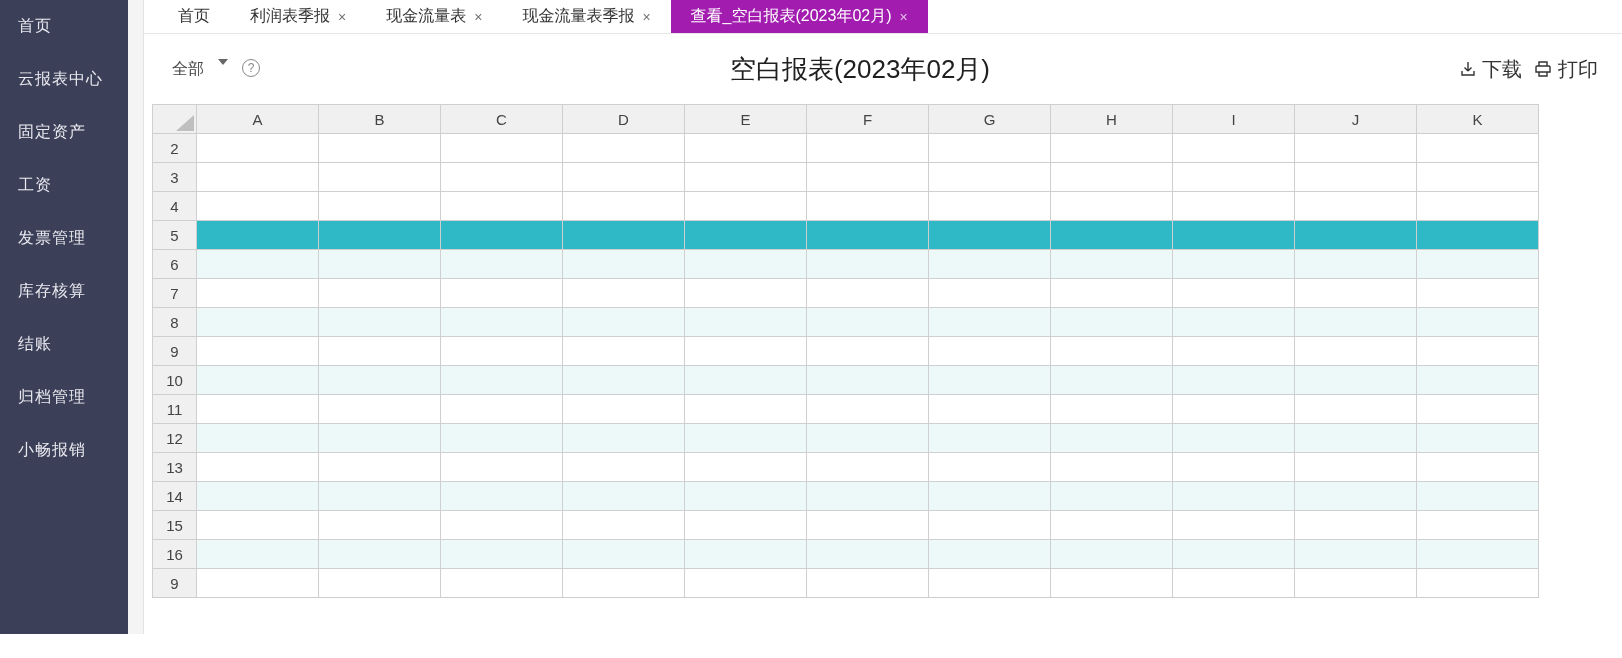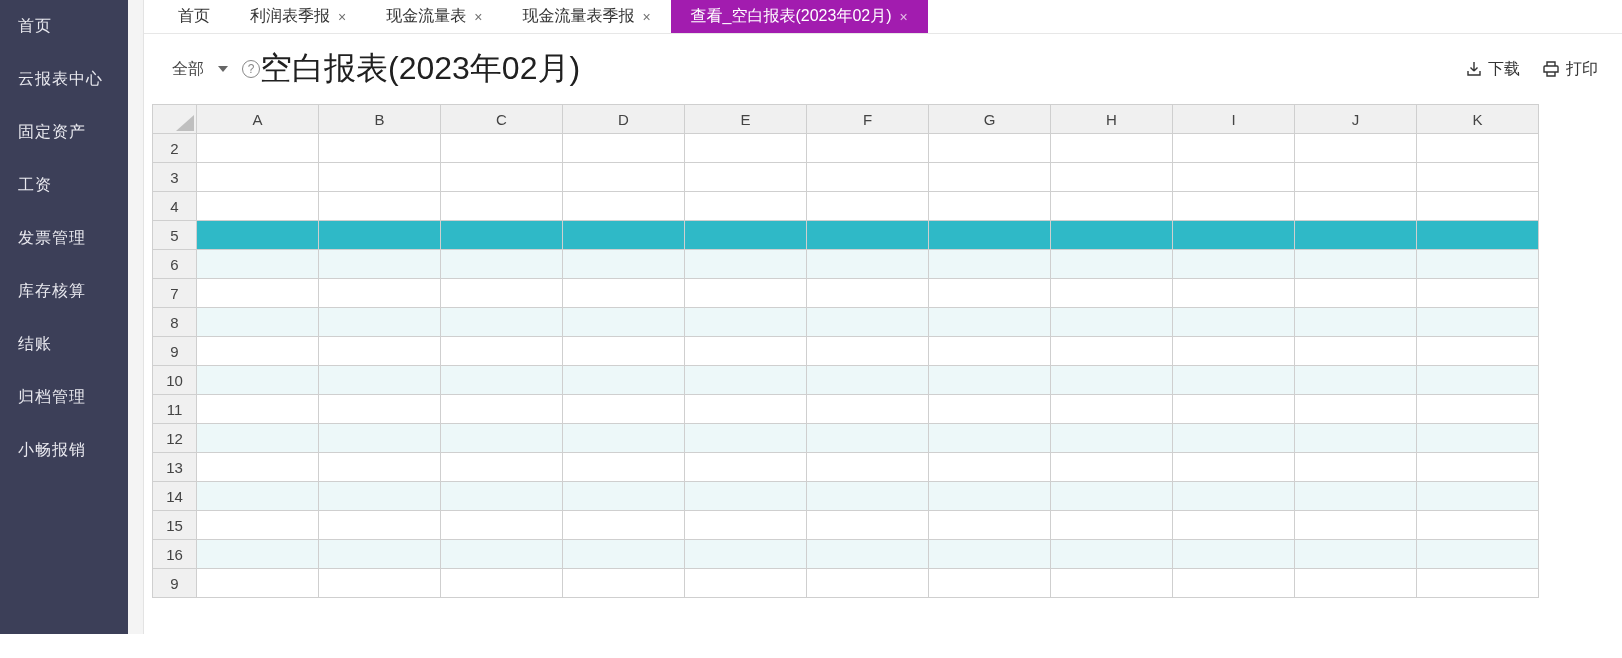"全部" .tb-left { align-items: center -> none }
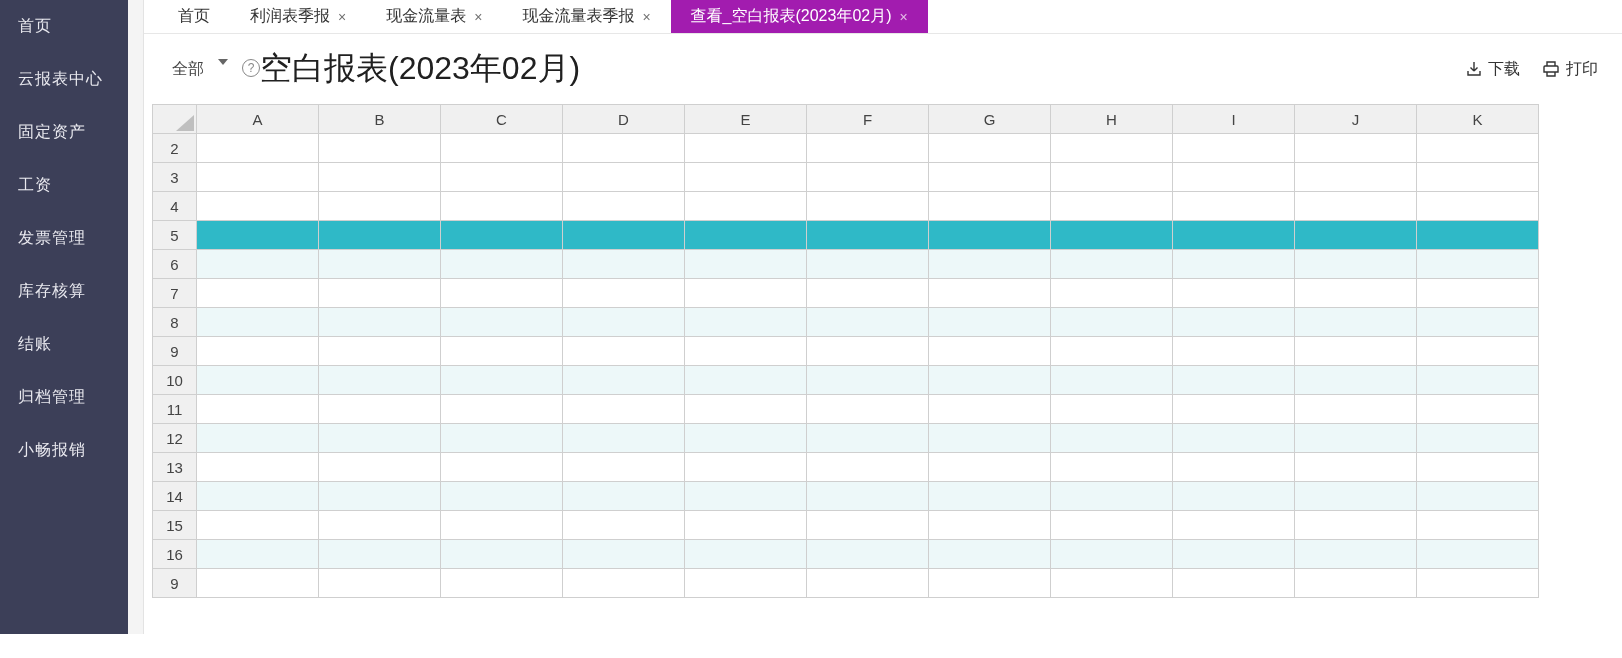"空白报表(2023年02月)" .tb-title { font-size: 32px -> 26px; text-align: left -> center }
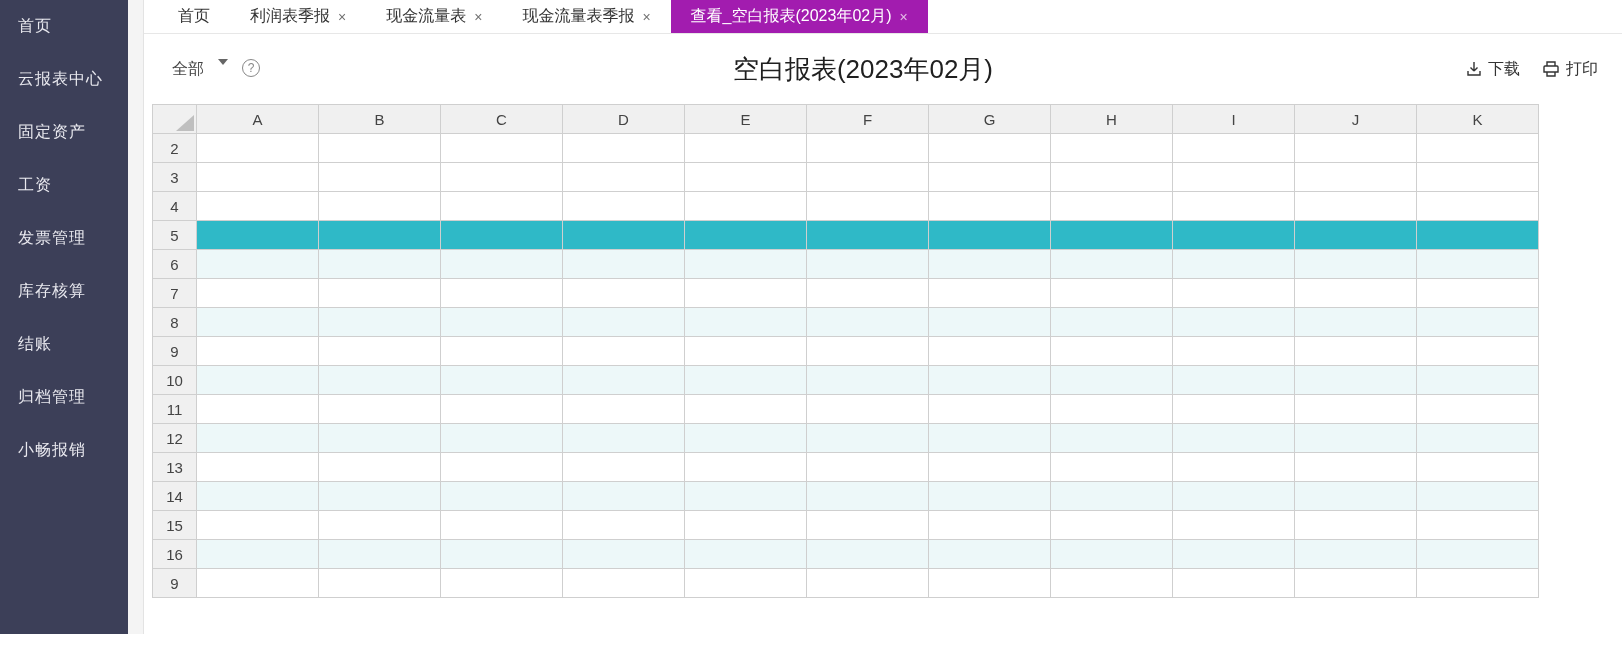"下载" .tb-right { font-size: 16px -> 20px; gap: 22px -> 12px }
